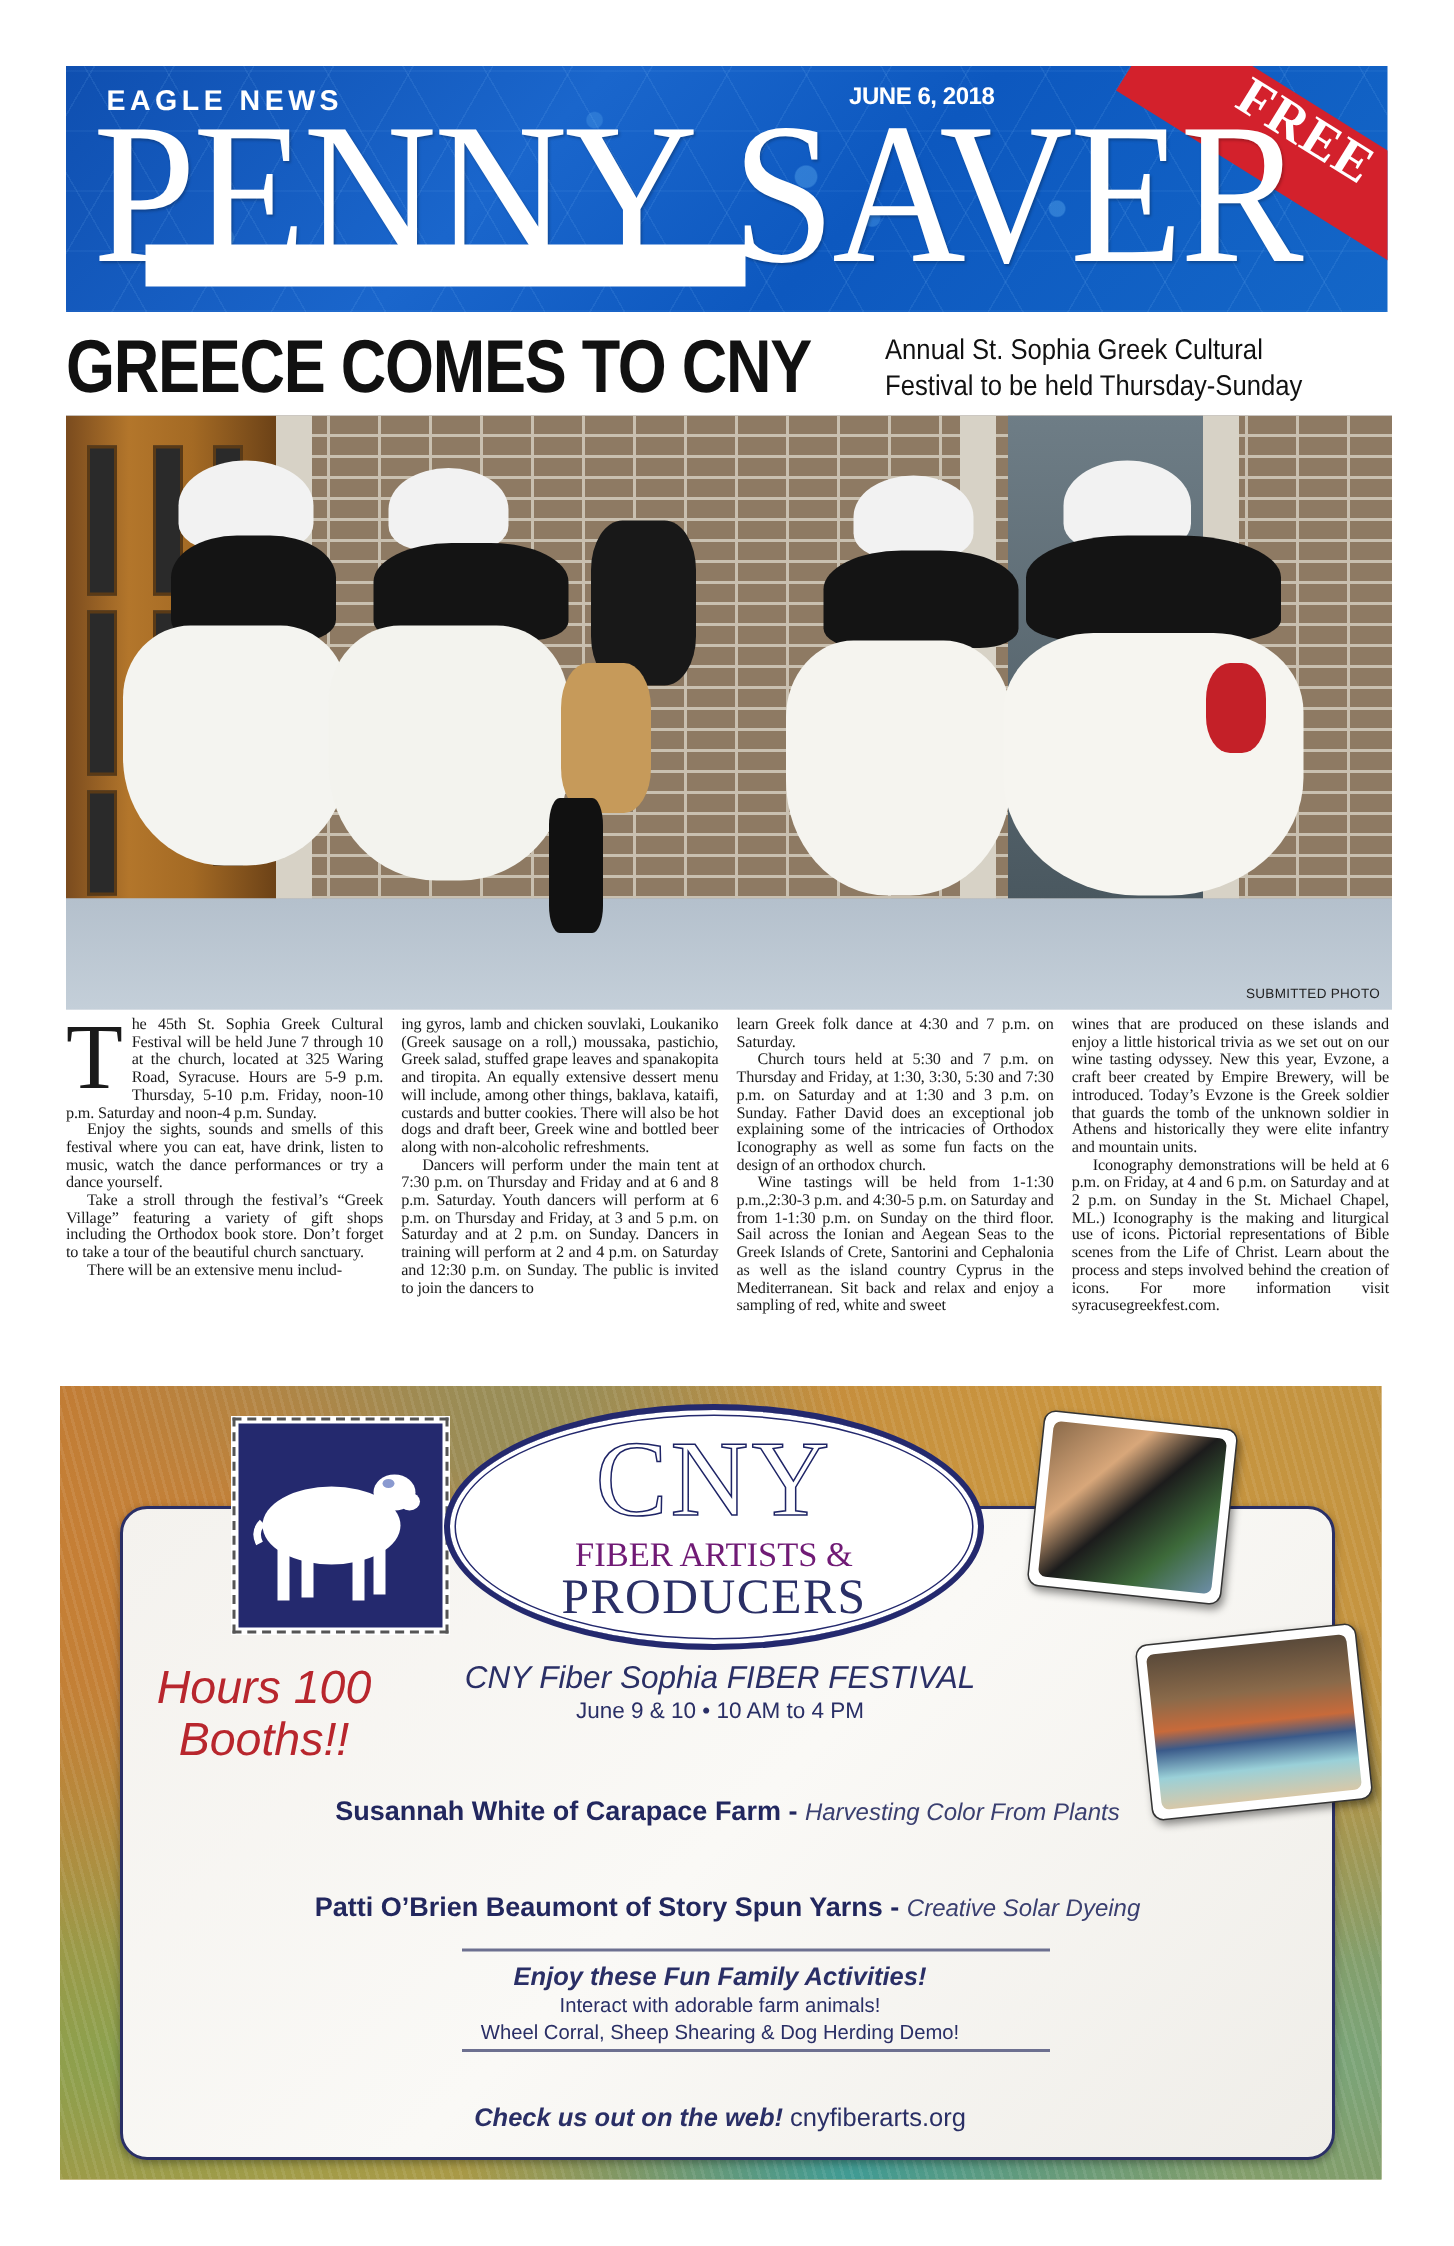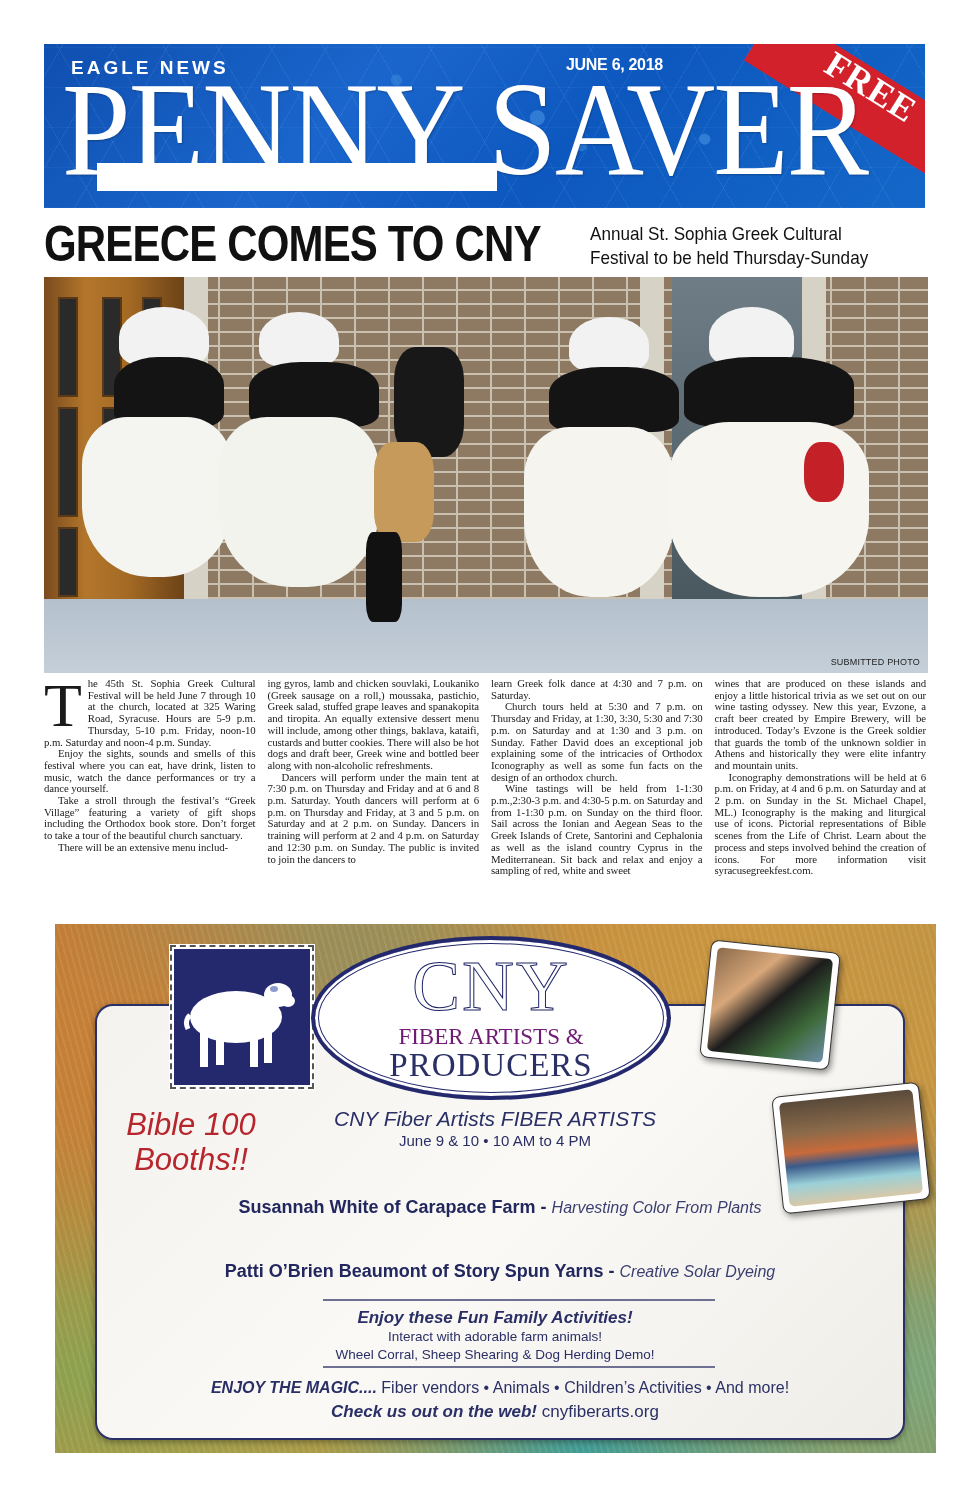"CNY" .ad { left: 55px -> 40px }
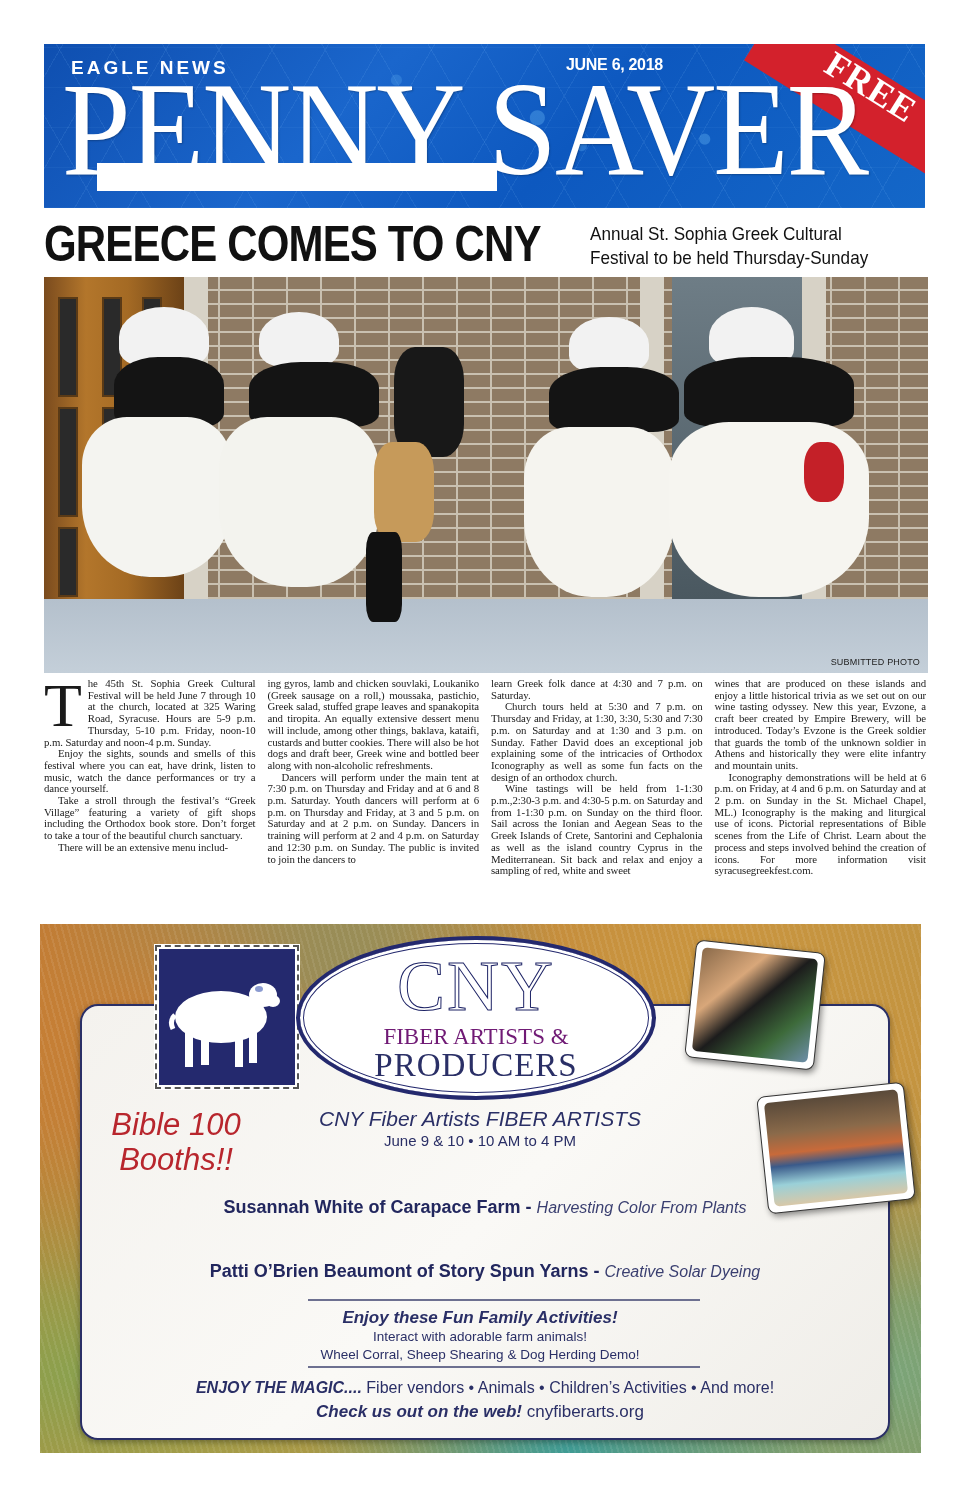"Bible 100" div { text: Bible -> Hours }
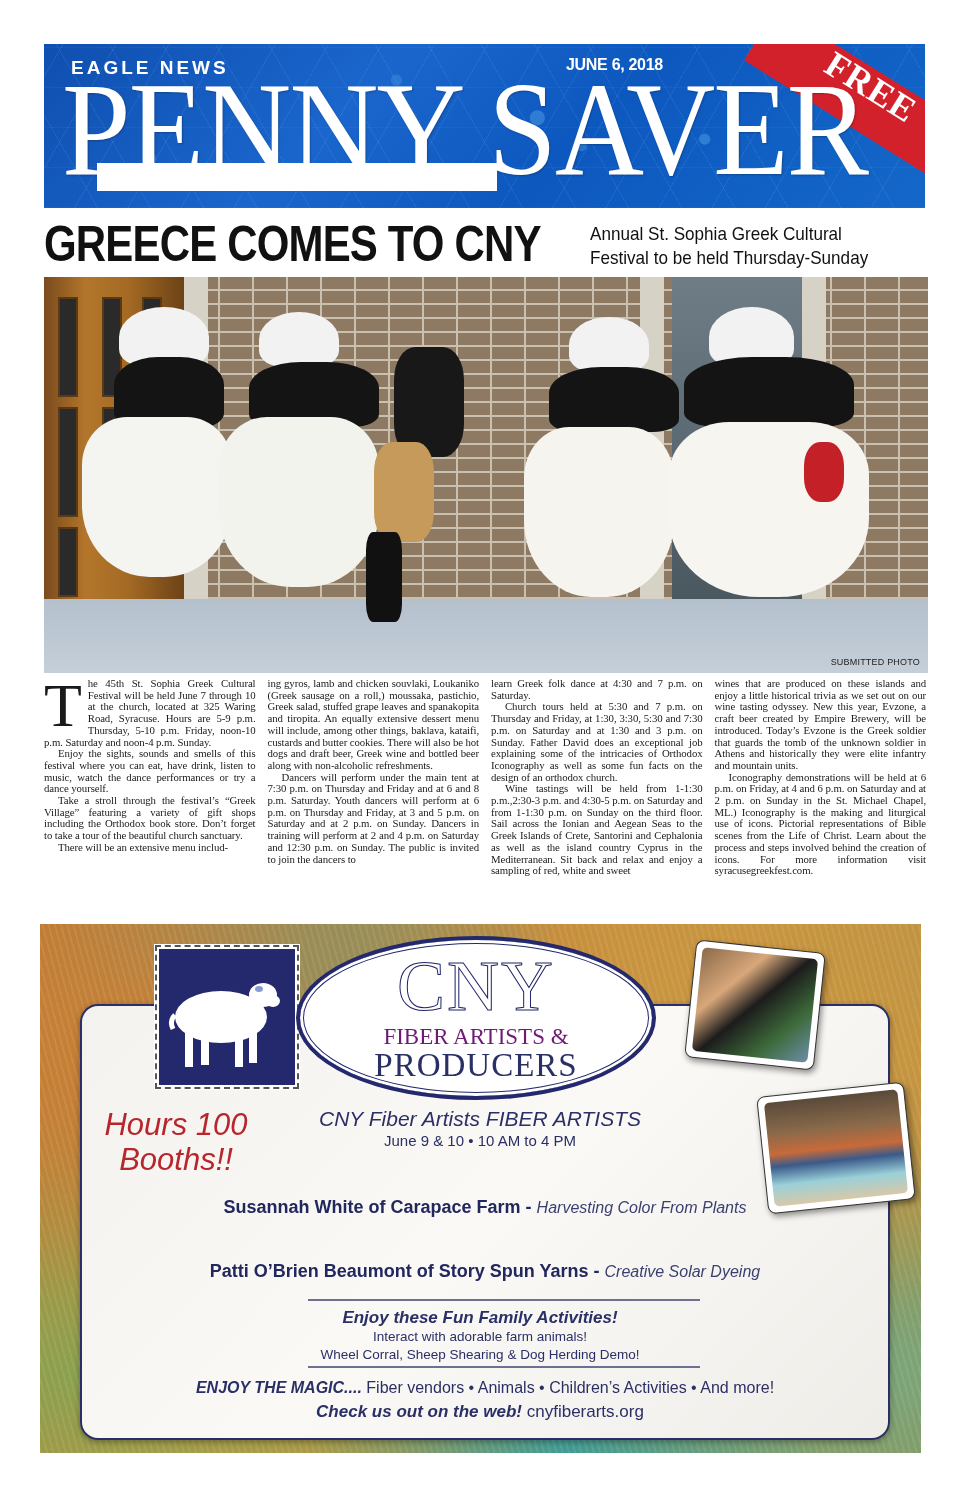"CNY Fiber Artists FIBER ARTISTS" div.center { text: Artists FIBER ARTISTS -> Sophia FIBER FESTIVAL }
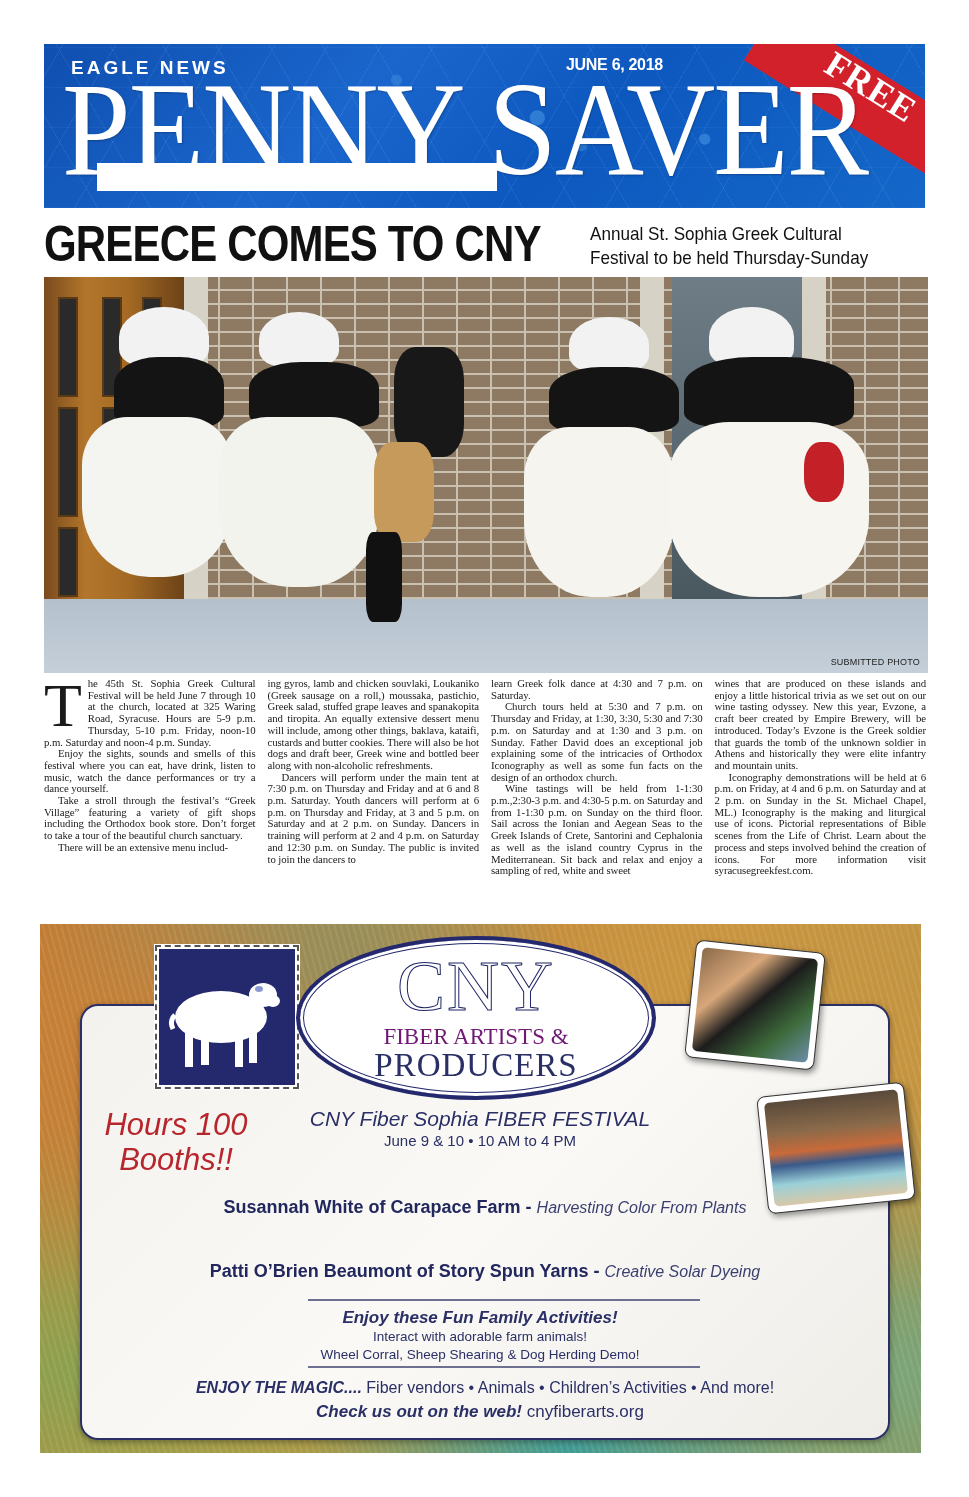"ENJOY THE MAGIC.... Fiber vendors" div.magic { html: <div> <b><i>ENJOY THE MAGIC....</i></b><span> Fiber vendors • Animals • Children’s Activities • And more!</span> </div> -> none }
